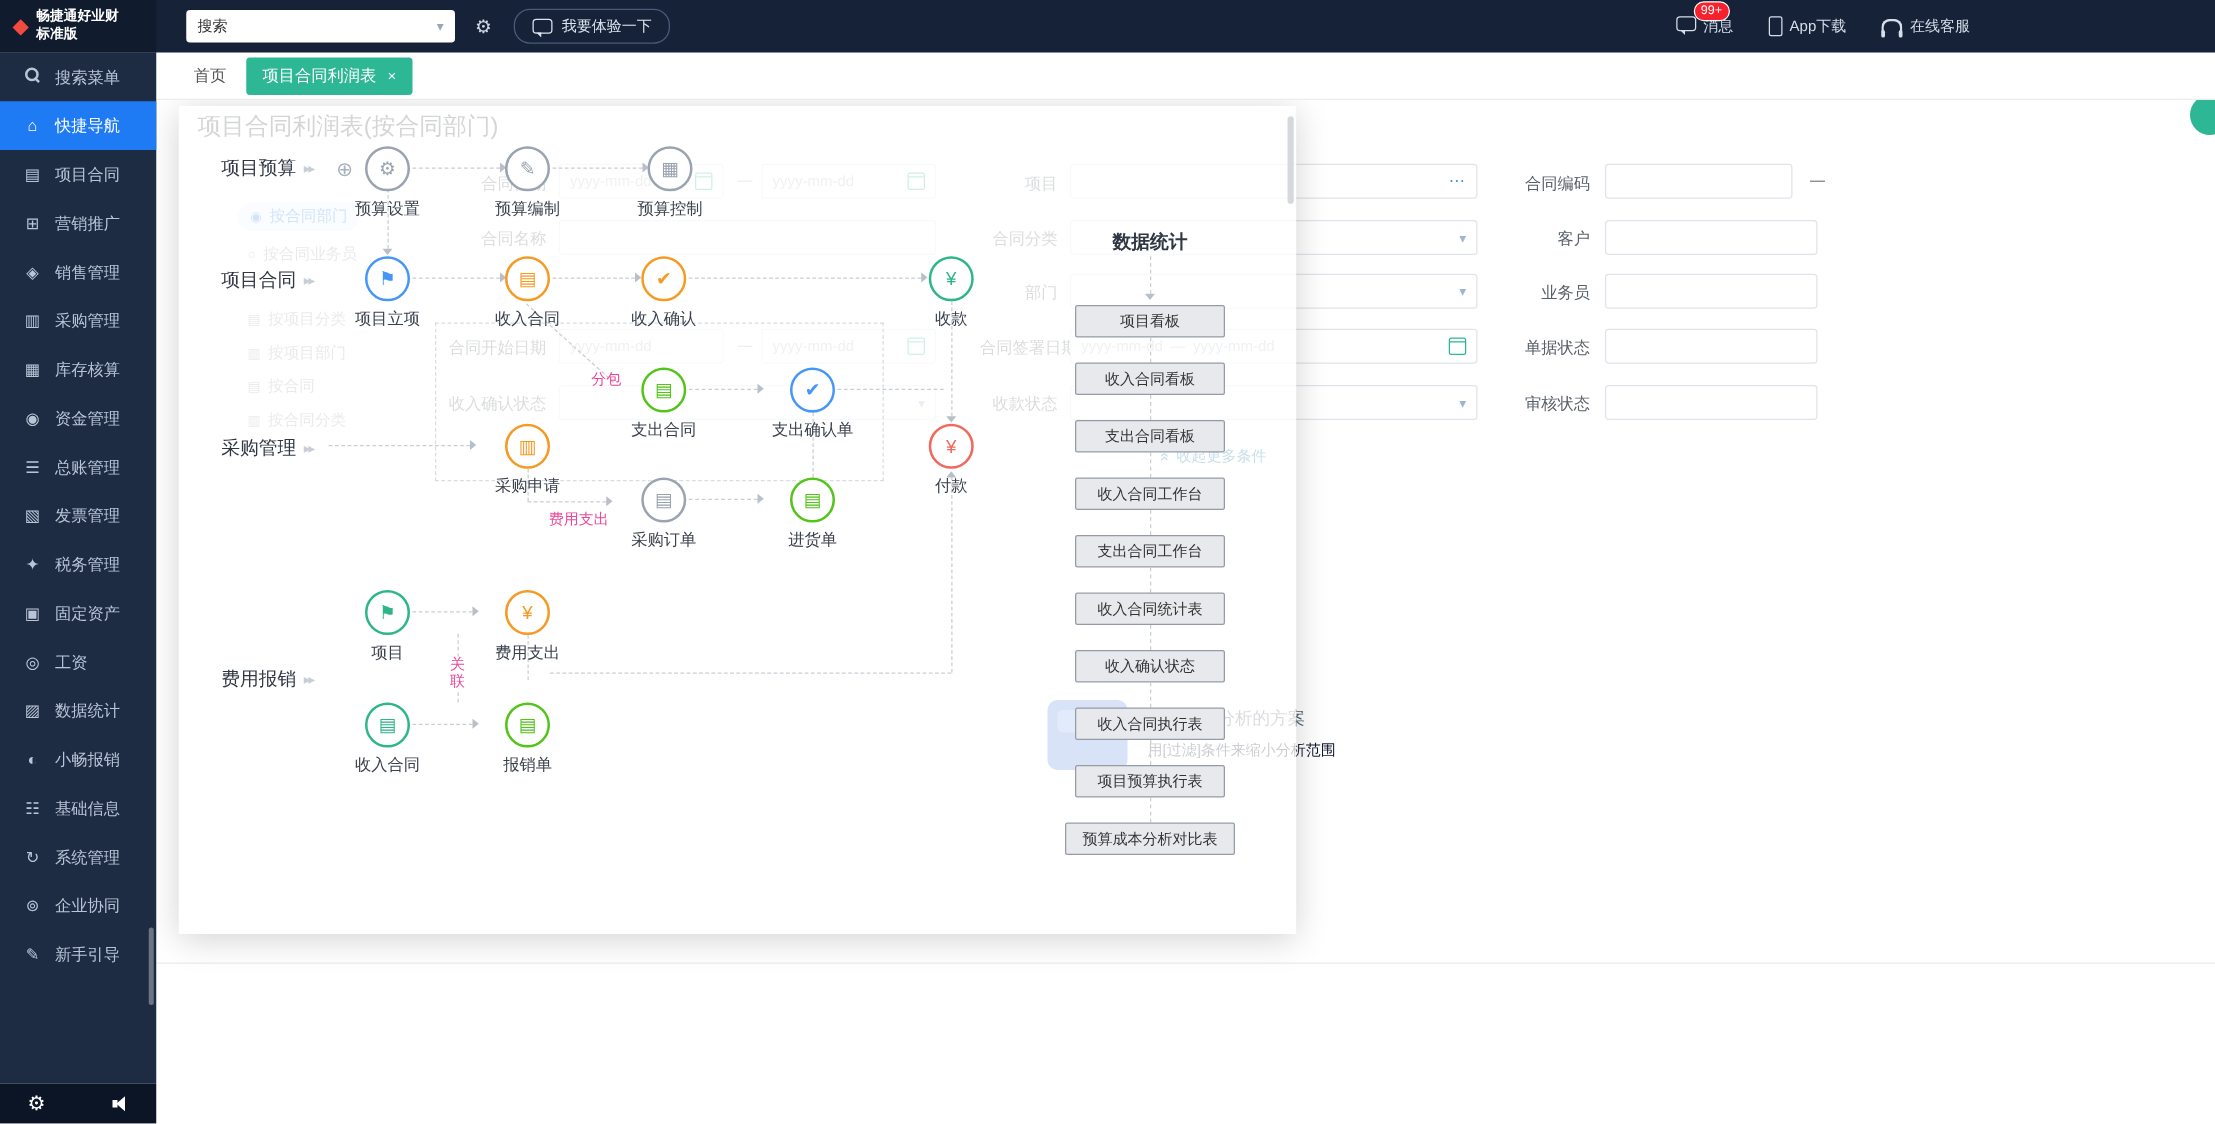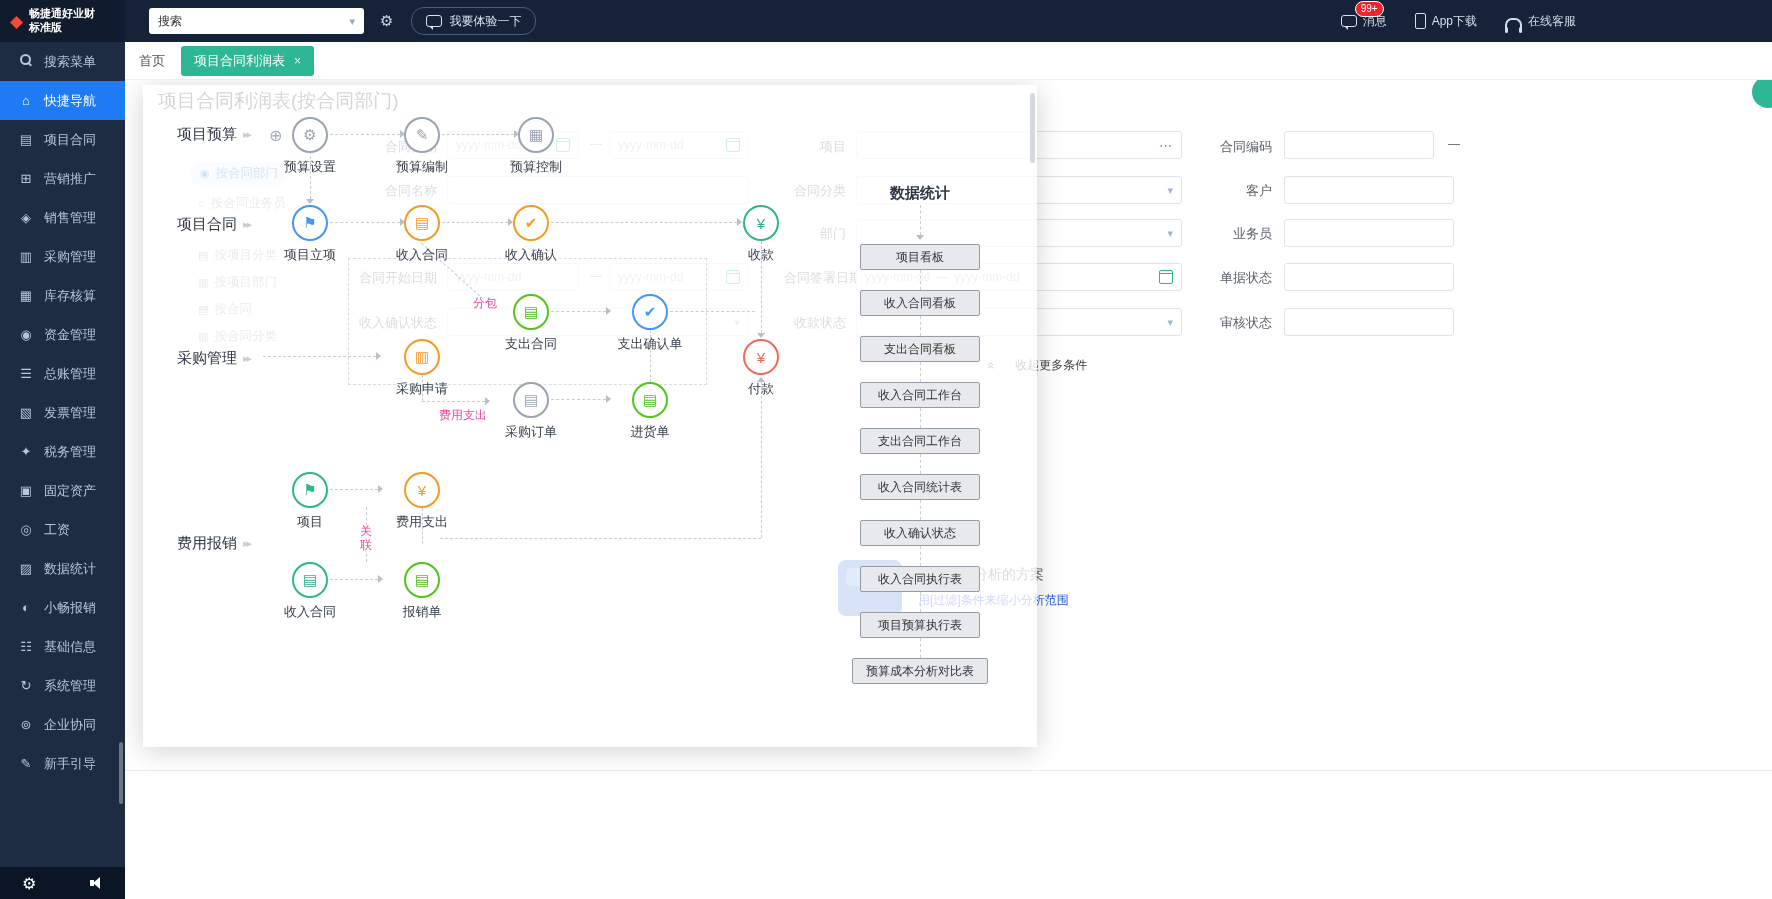"99+" .tr-item { align-items: center -> none }
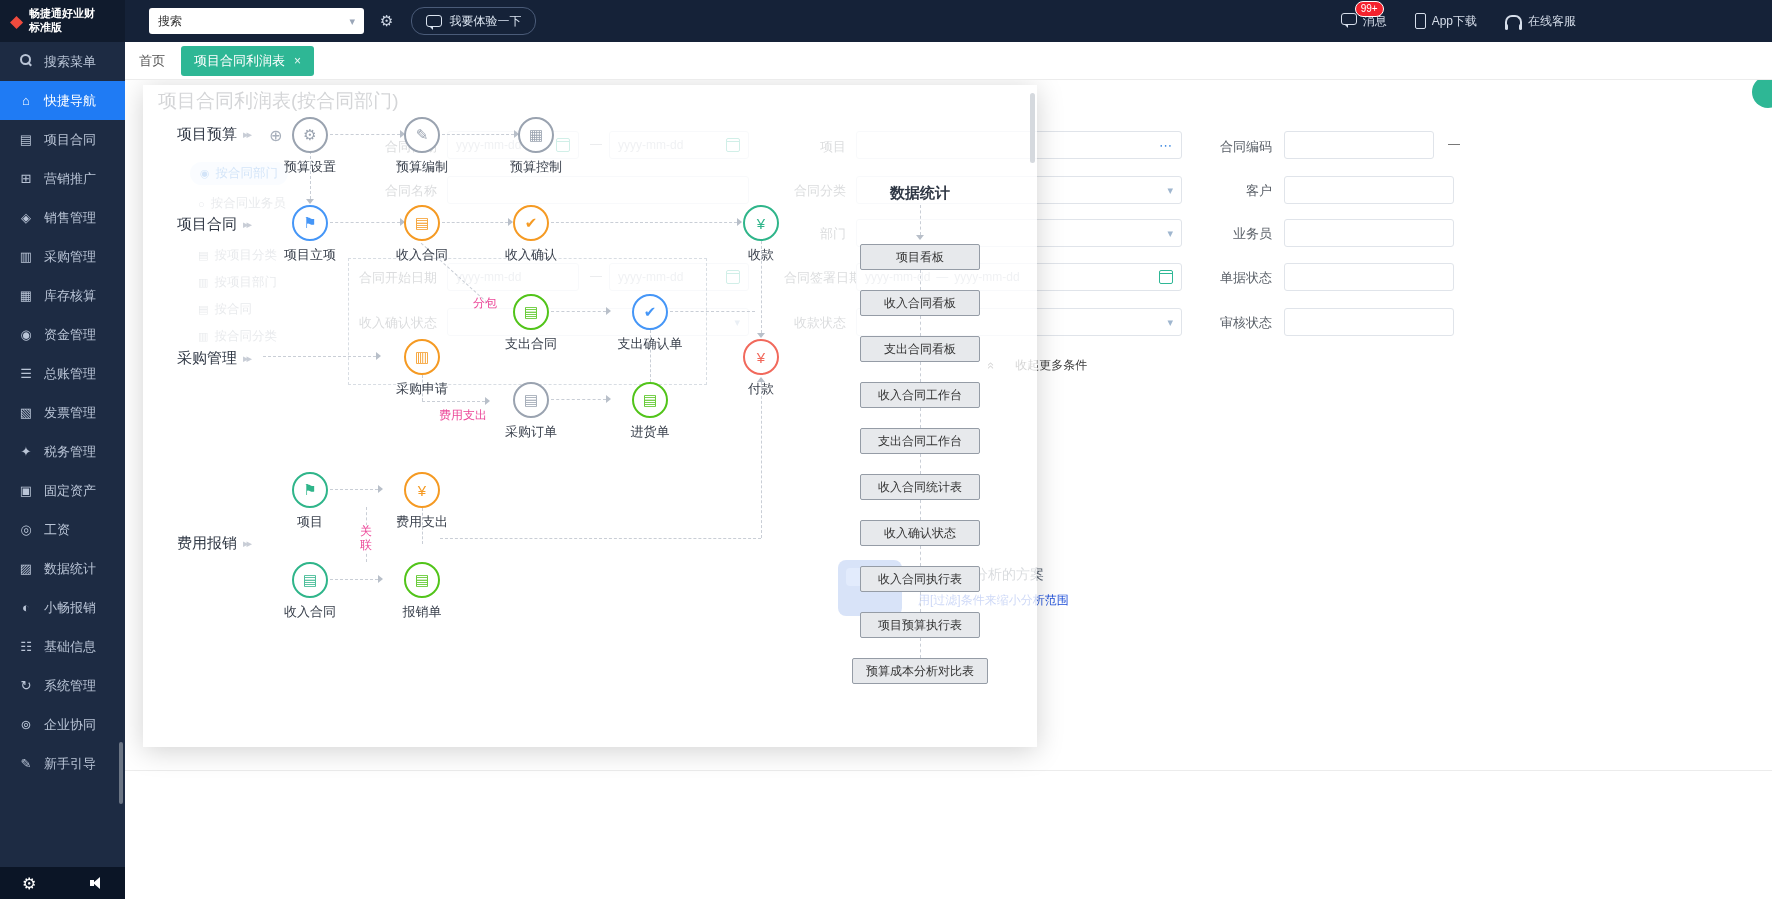"首页" .tabbar { padding-left: 14px -> 30px }
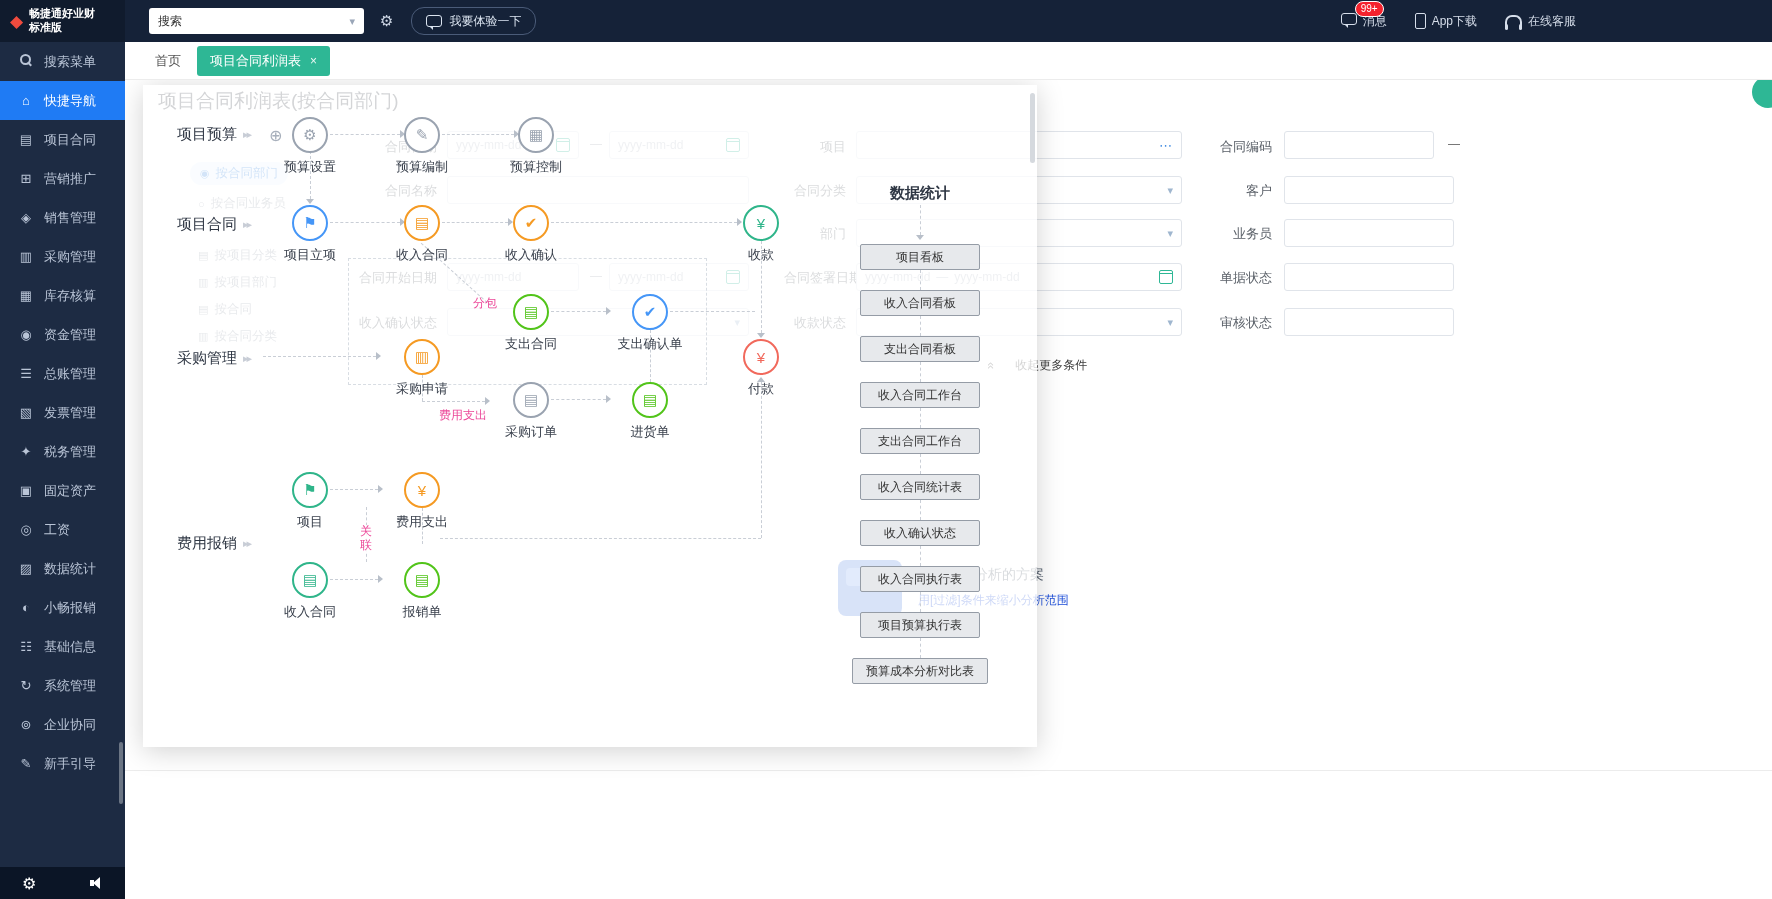"收起更多条件" .collapse { color: #404040 -> #0369a1; gap: 20px -> 5px; left: 988px -> 929px }
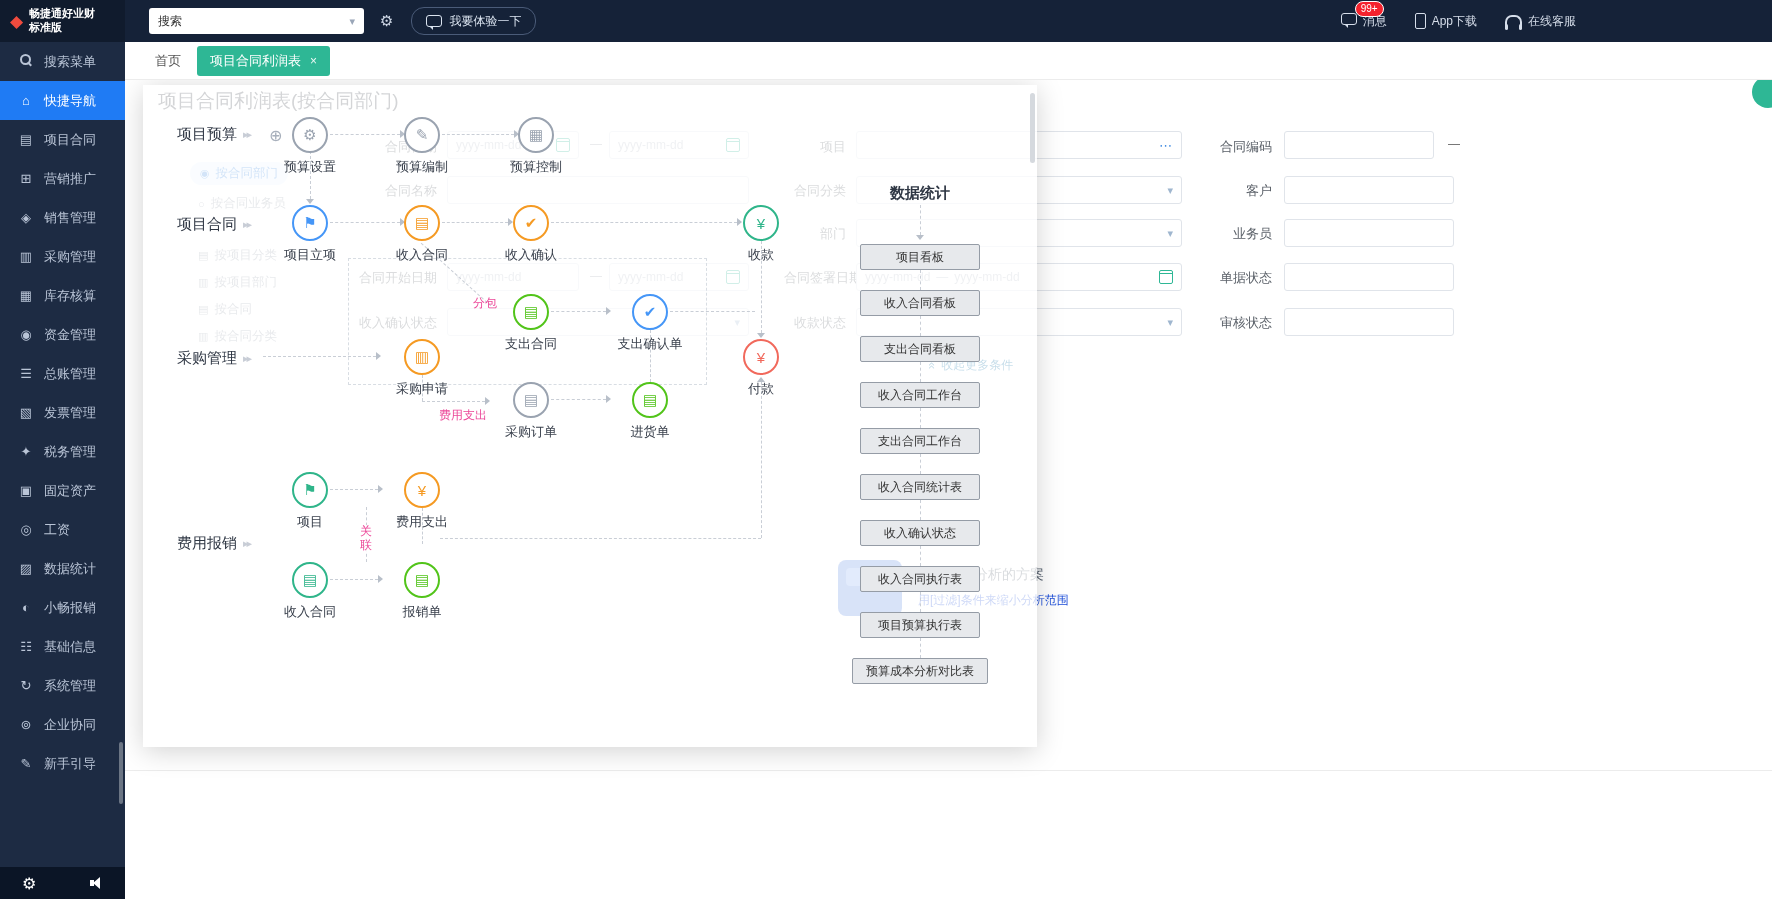"用[过滤]条件来缩小分析范围" .hint-t2 { color: #1d4ed8 -> #0f172a }
